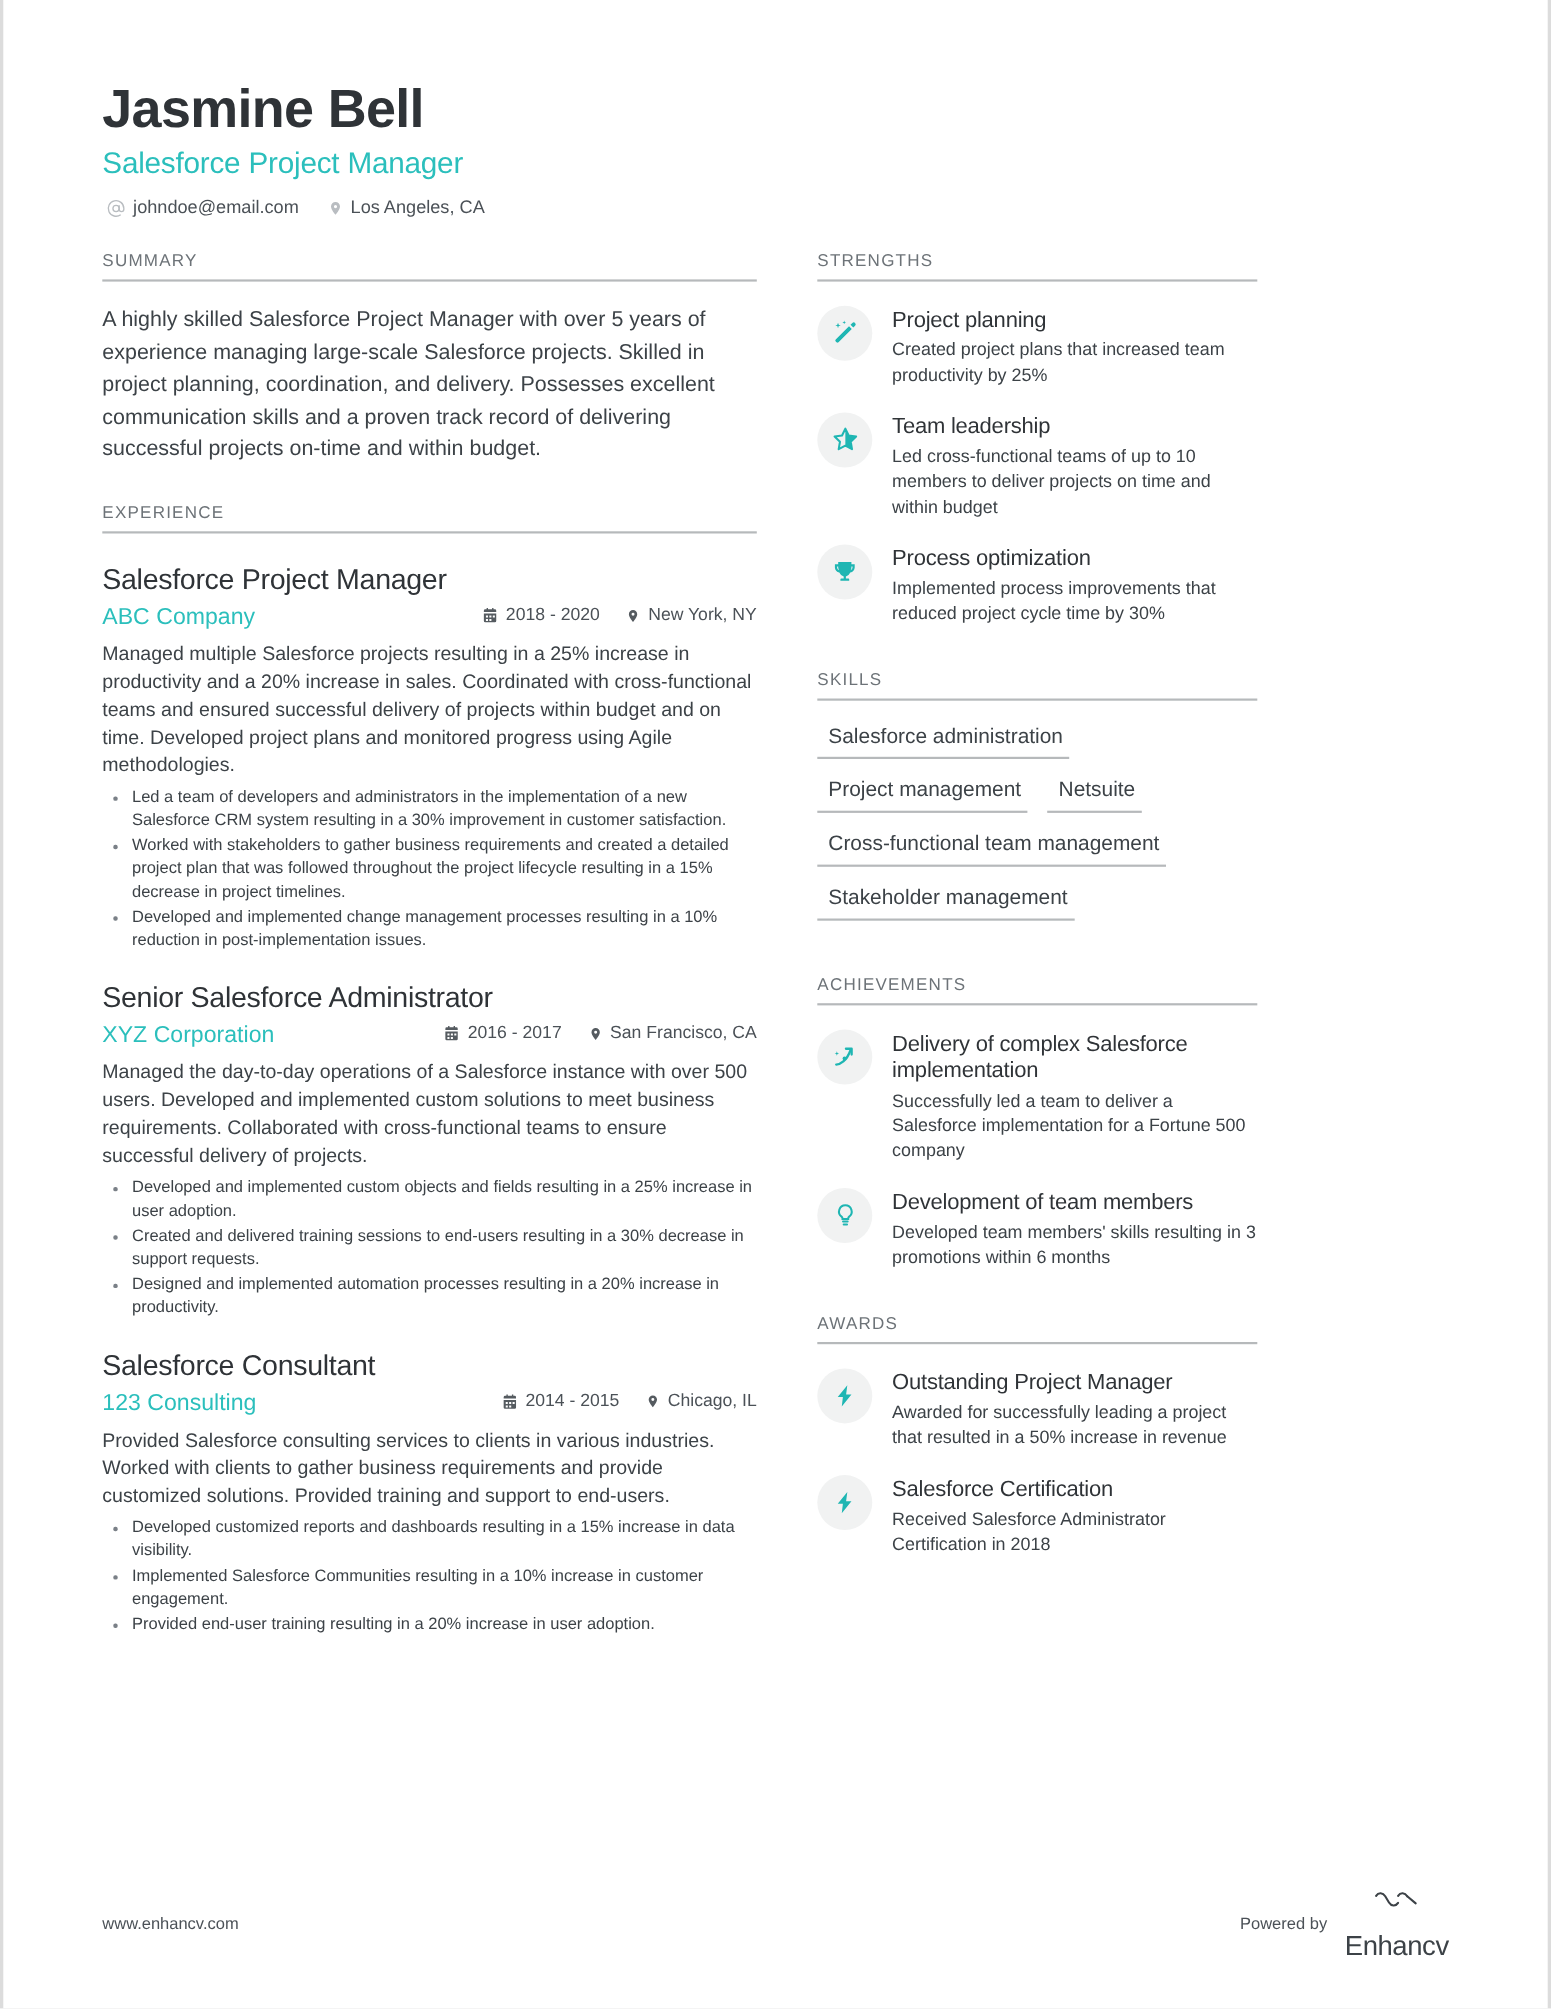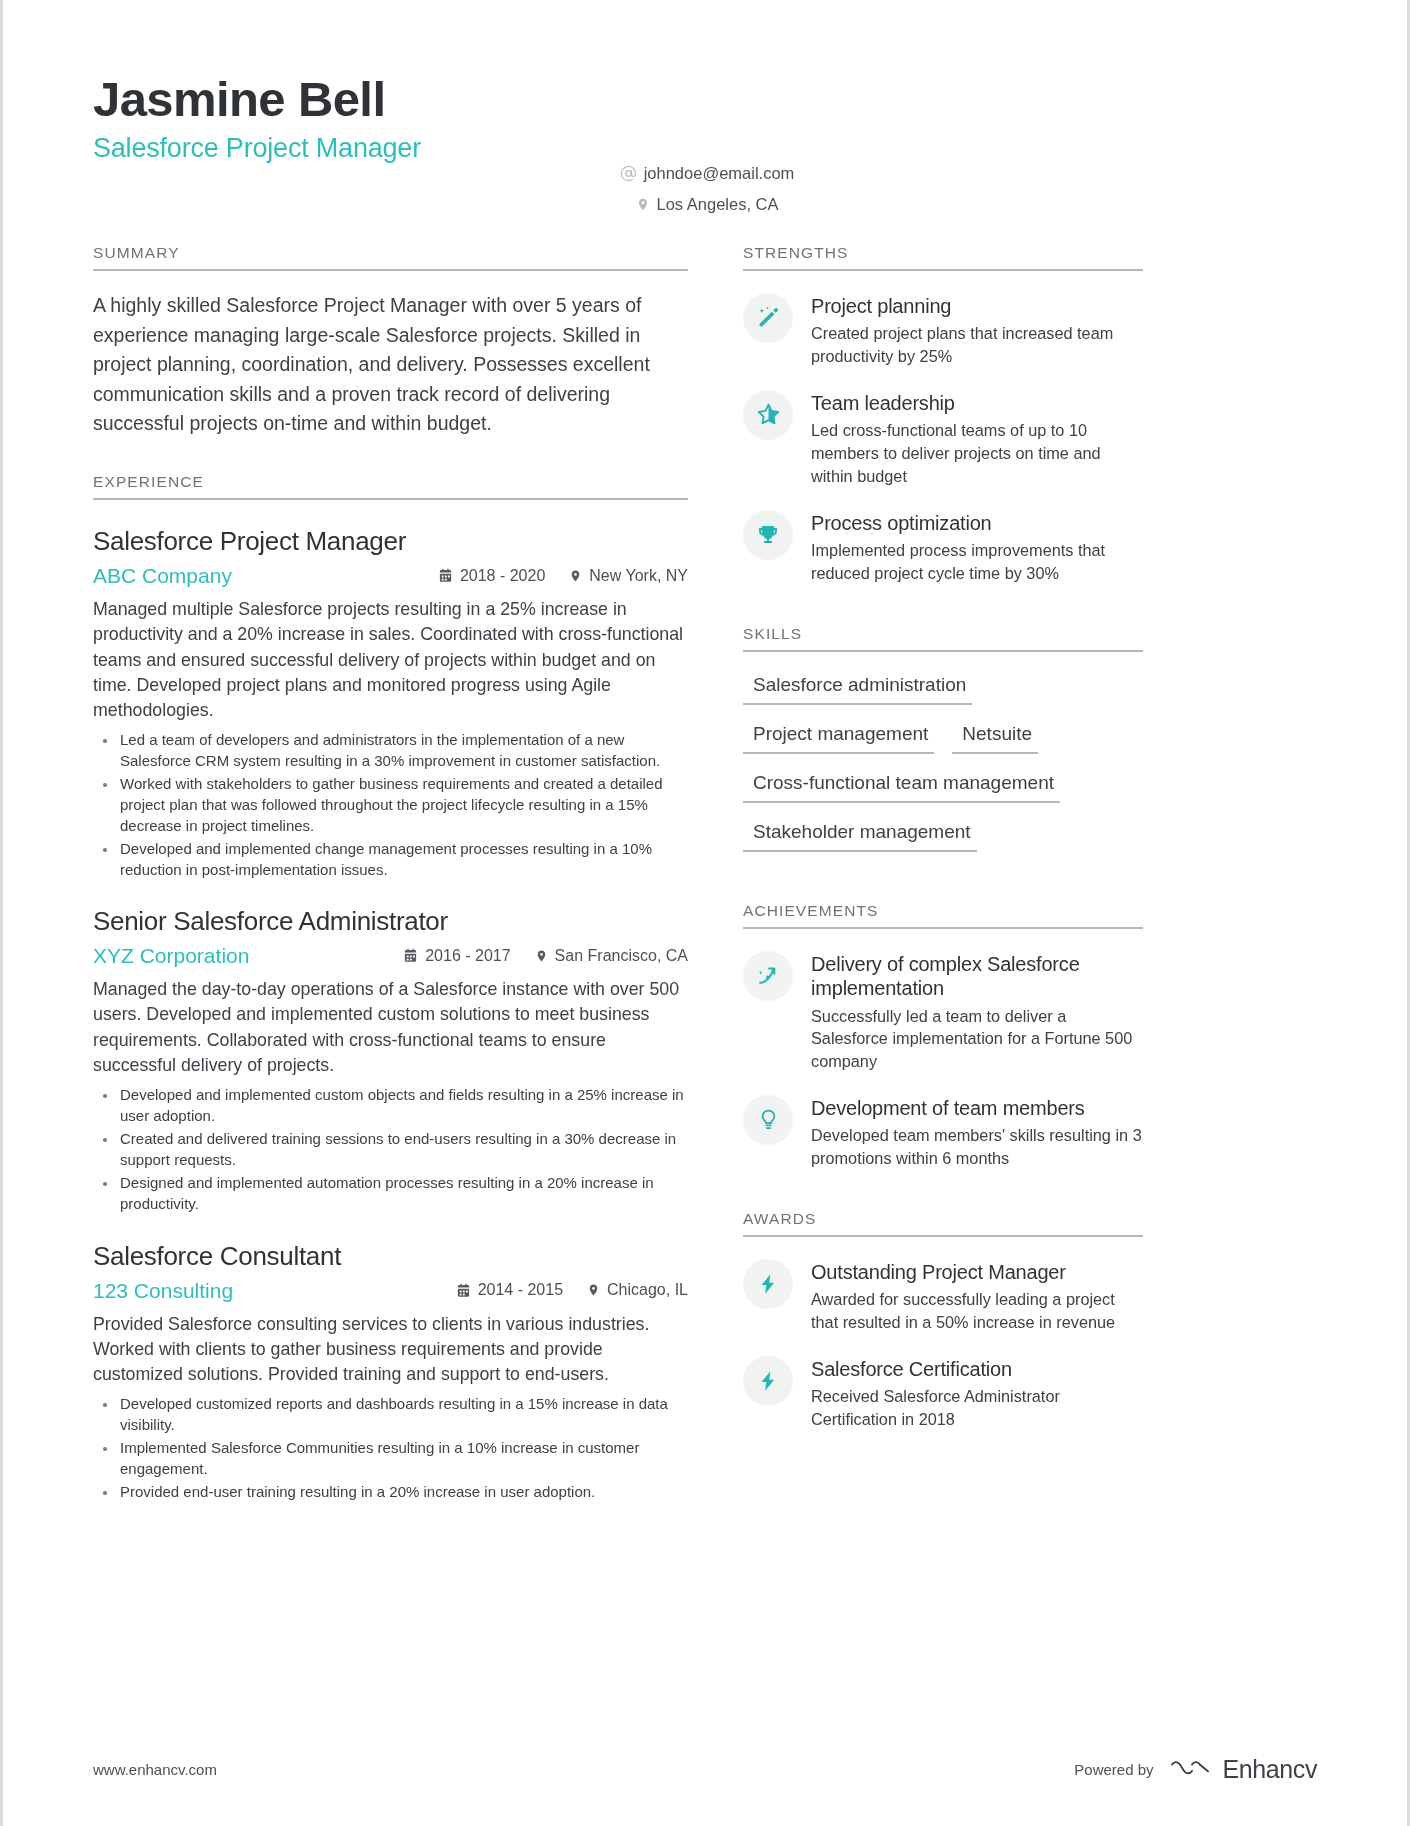"johndoe@email.com" .contact-row { flex-direction: column -> none; gap: 12px -> 26px; margin-top: none -> 16px }
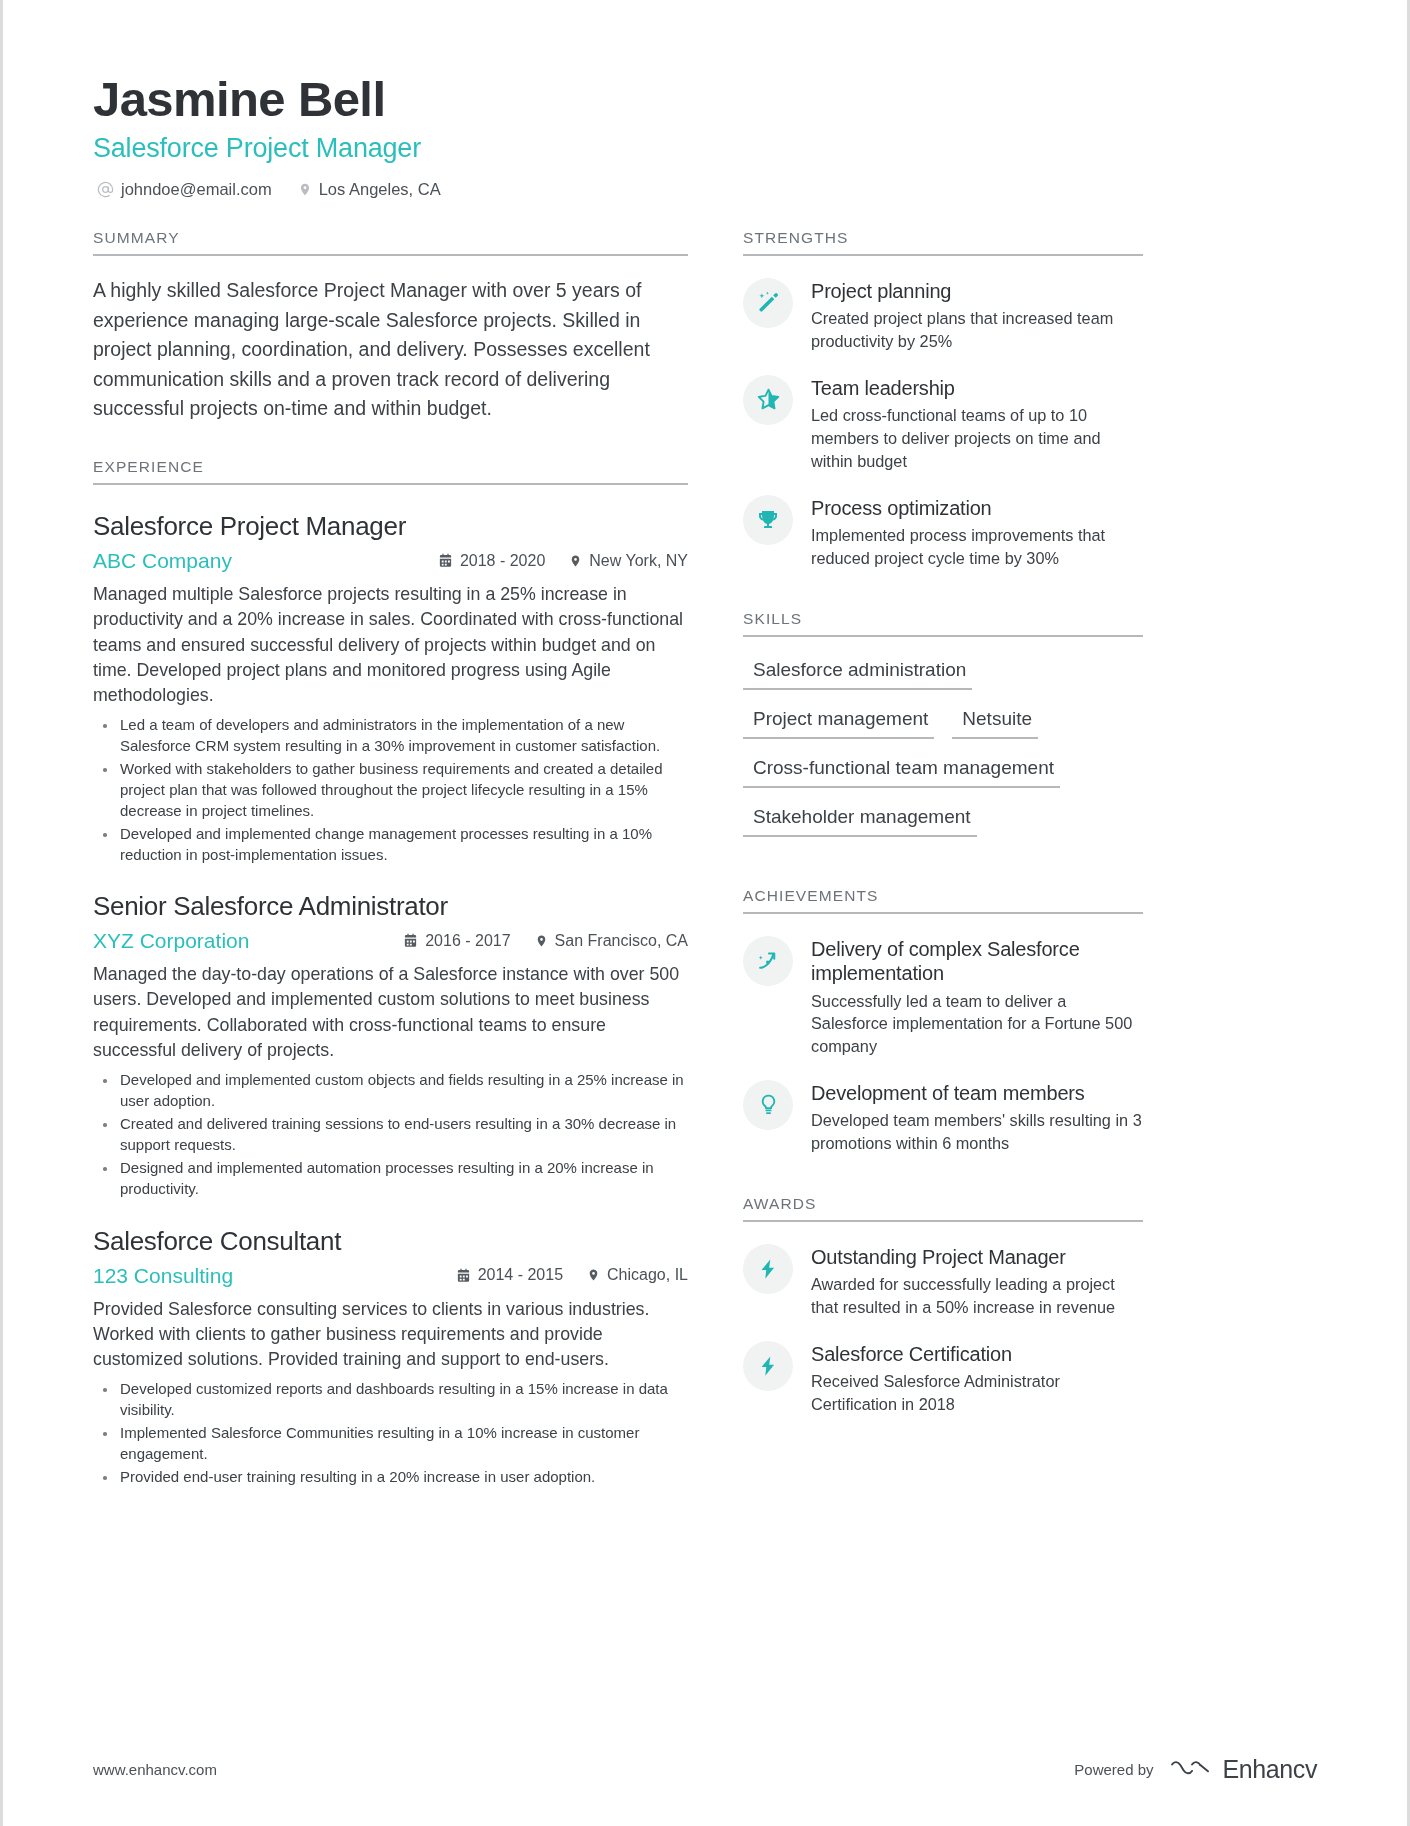"Enhancv" .logo { flex-direction: none -> column }
